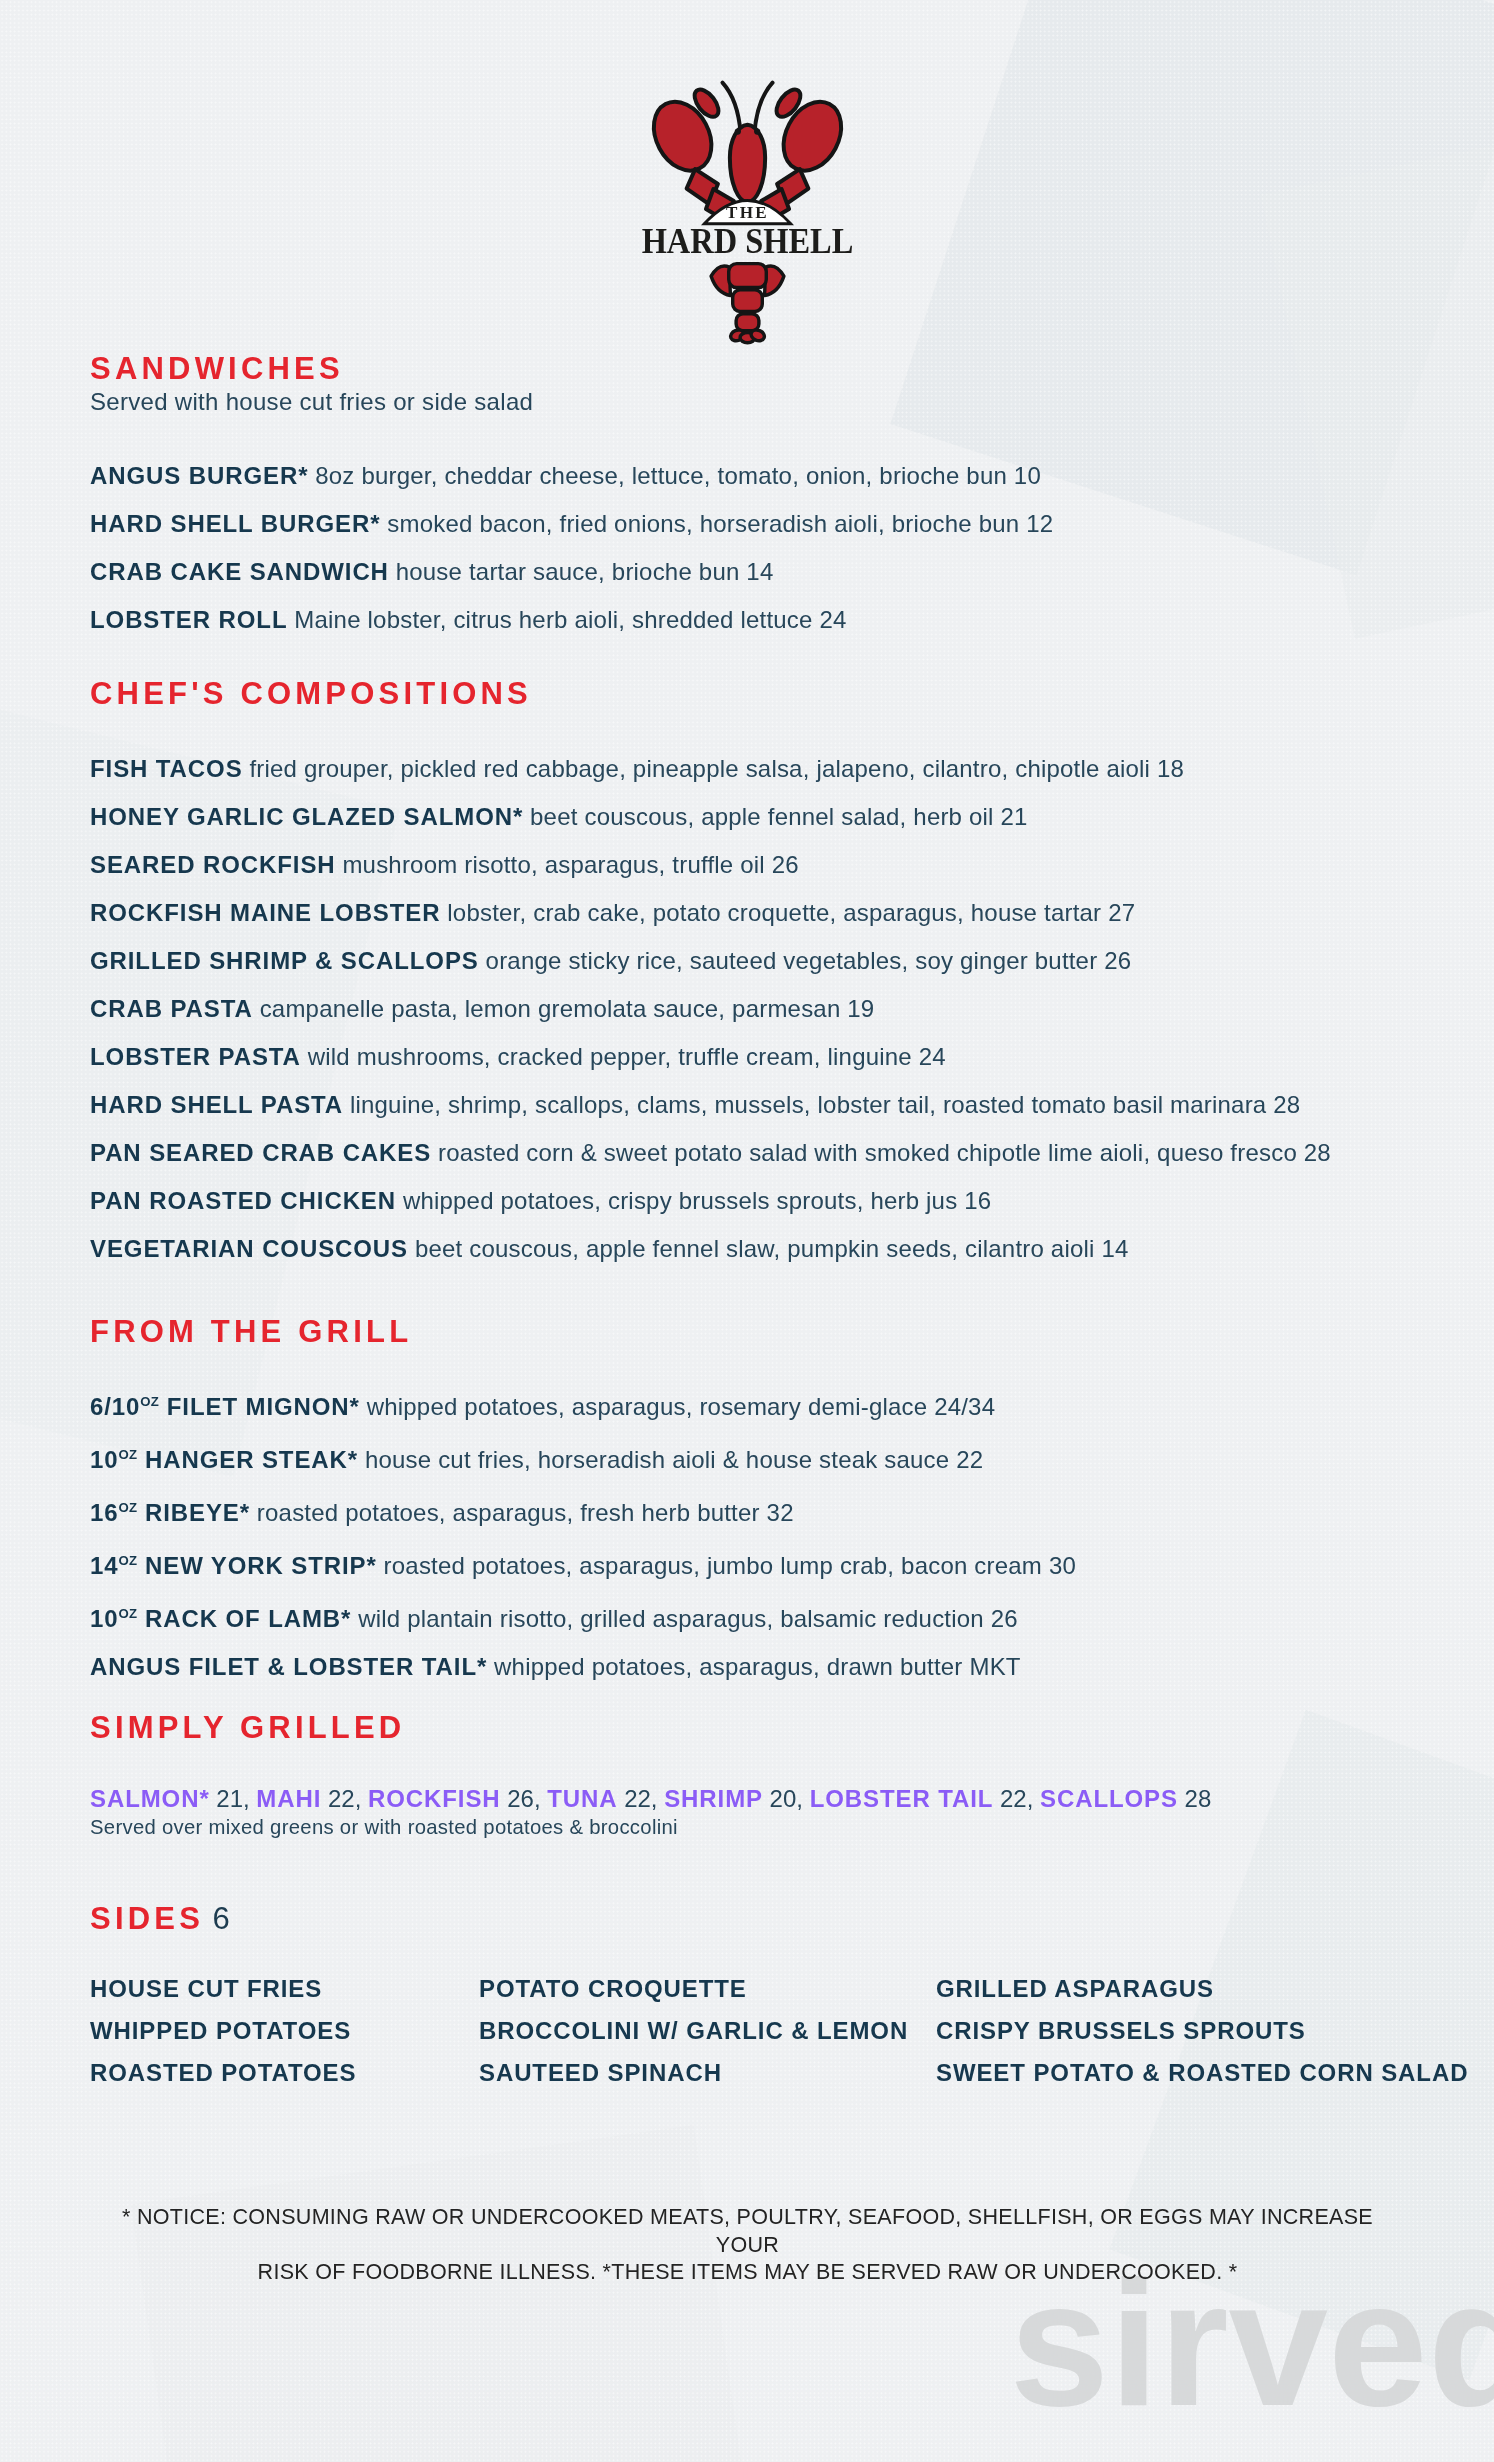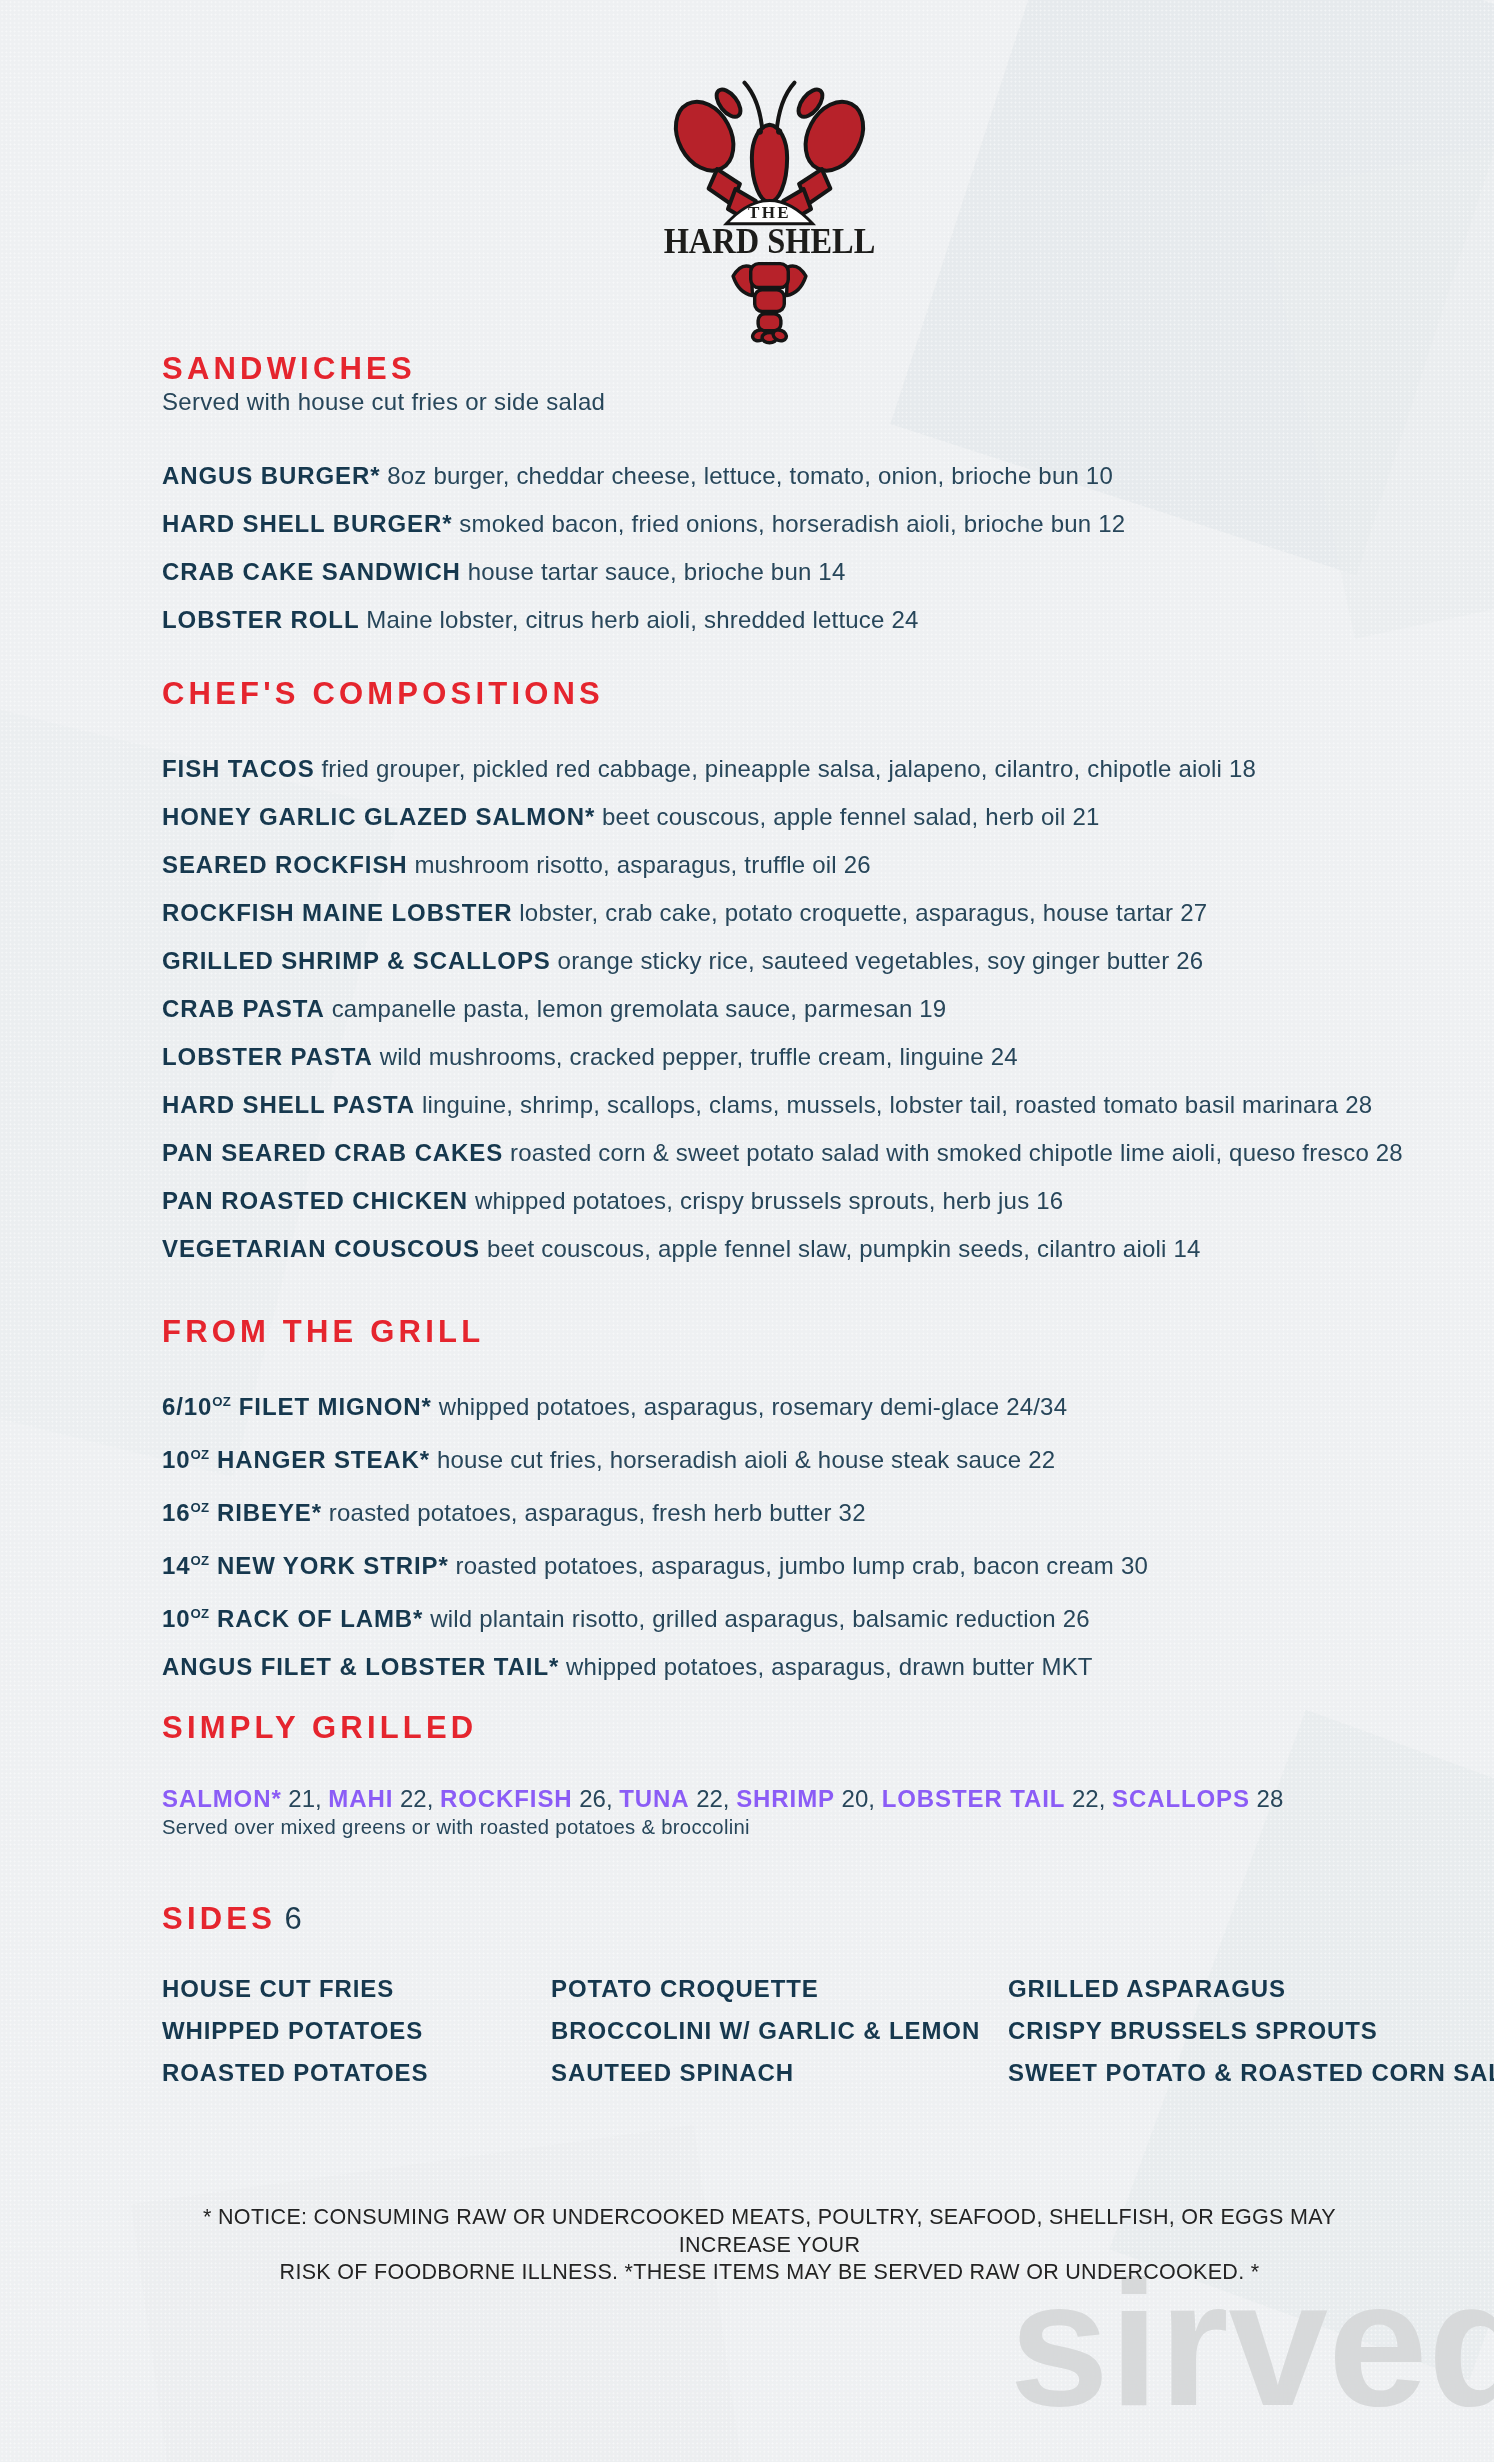"THE" .content { margin-left: 44px -> none; padding: 0 118px -> 0 90px }
